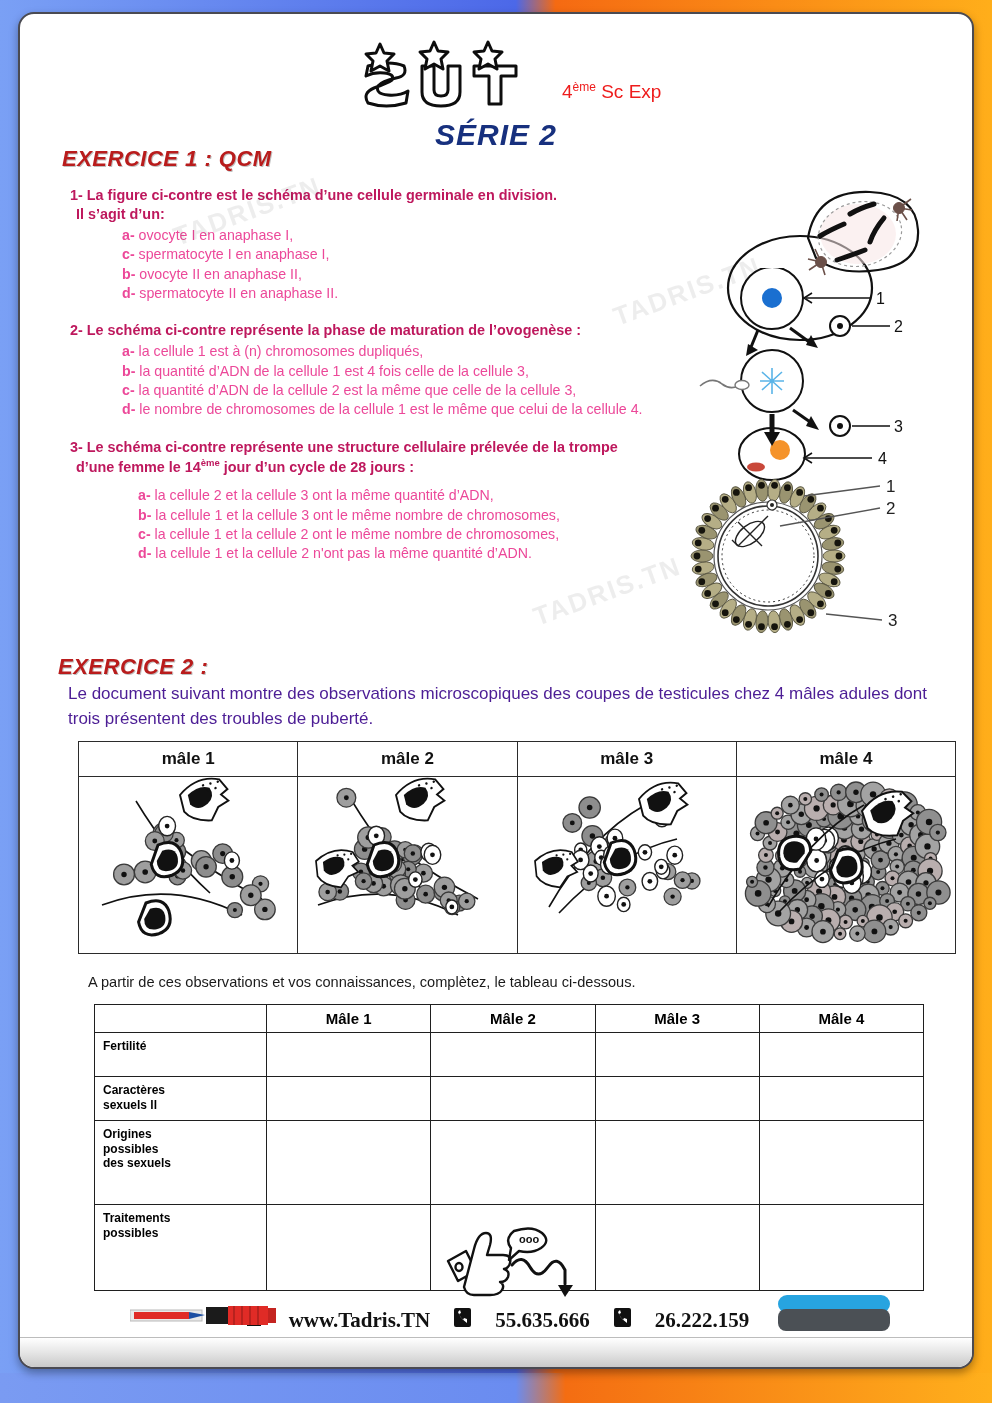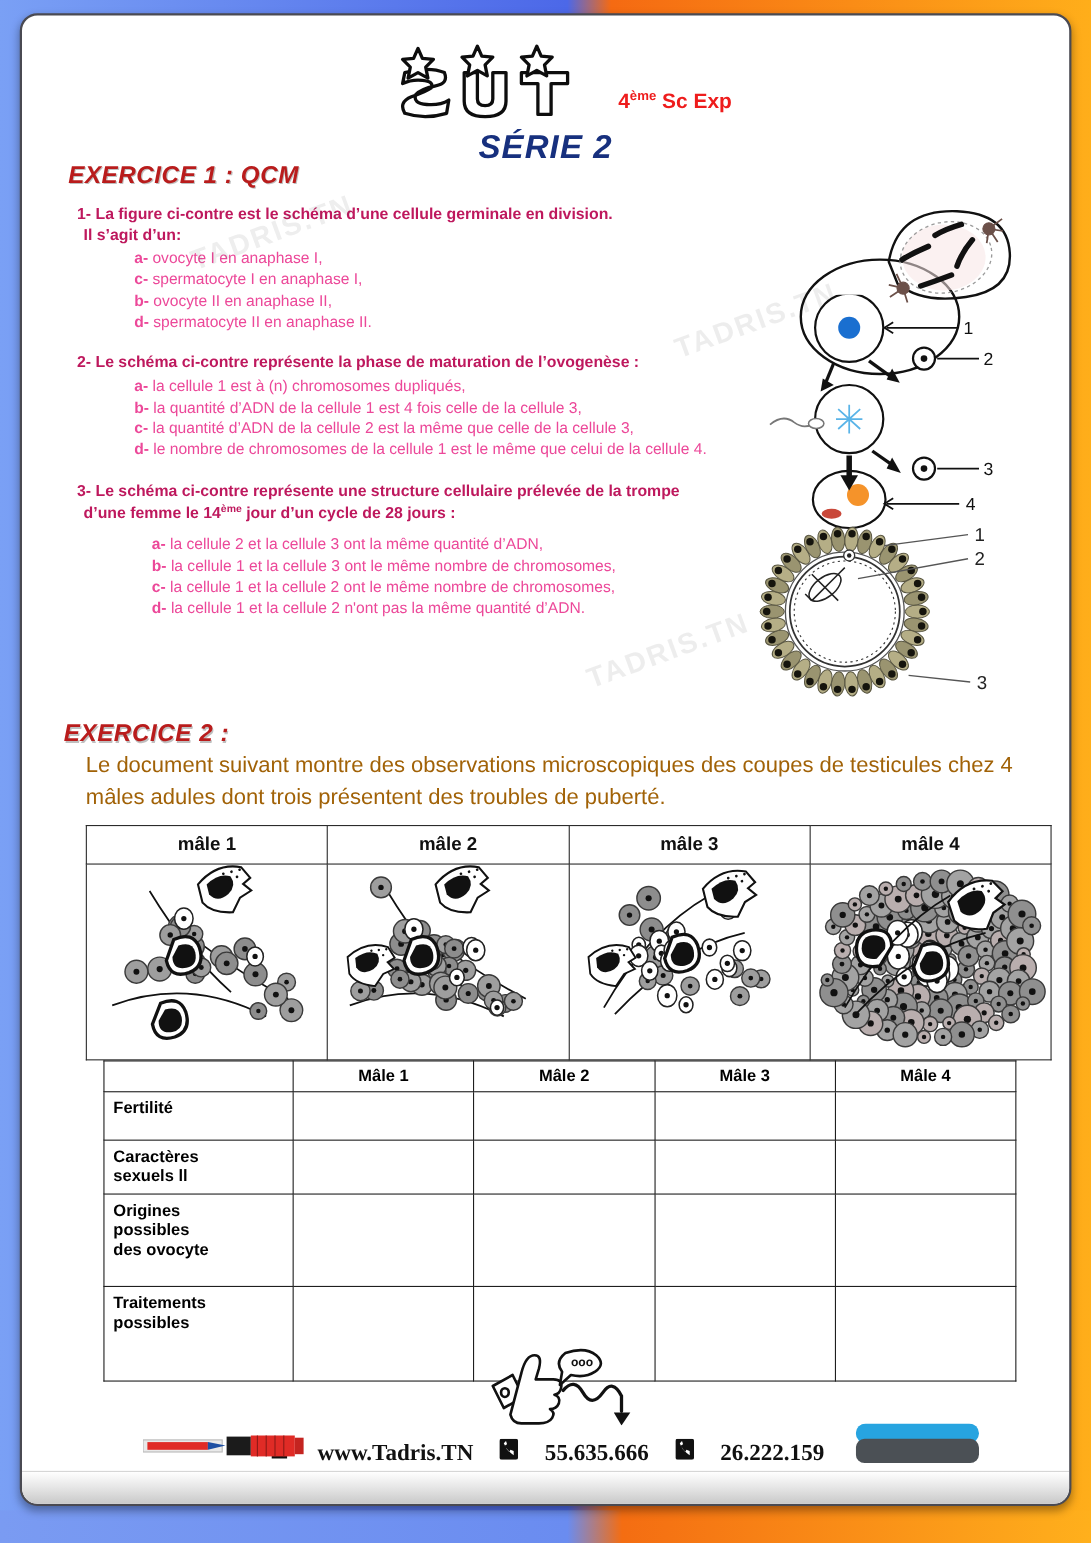"4ème Sc Exp" #subject-level { font-weight: bold -> normal }
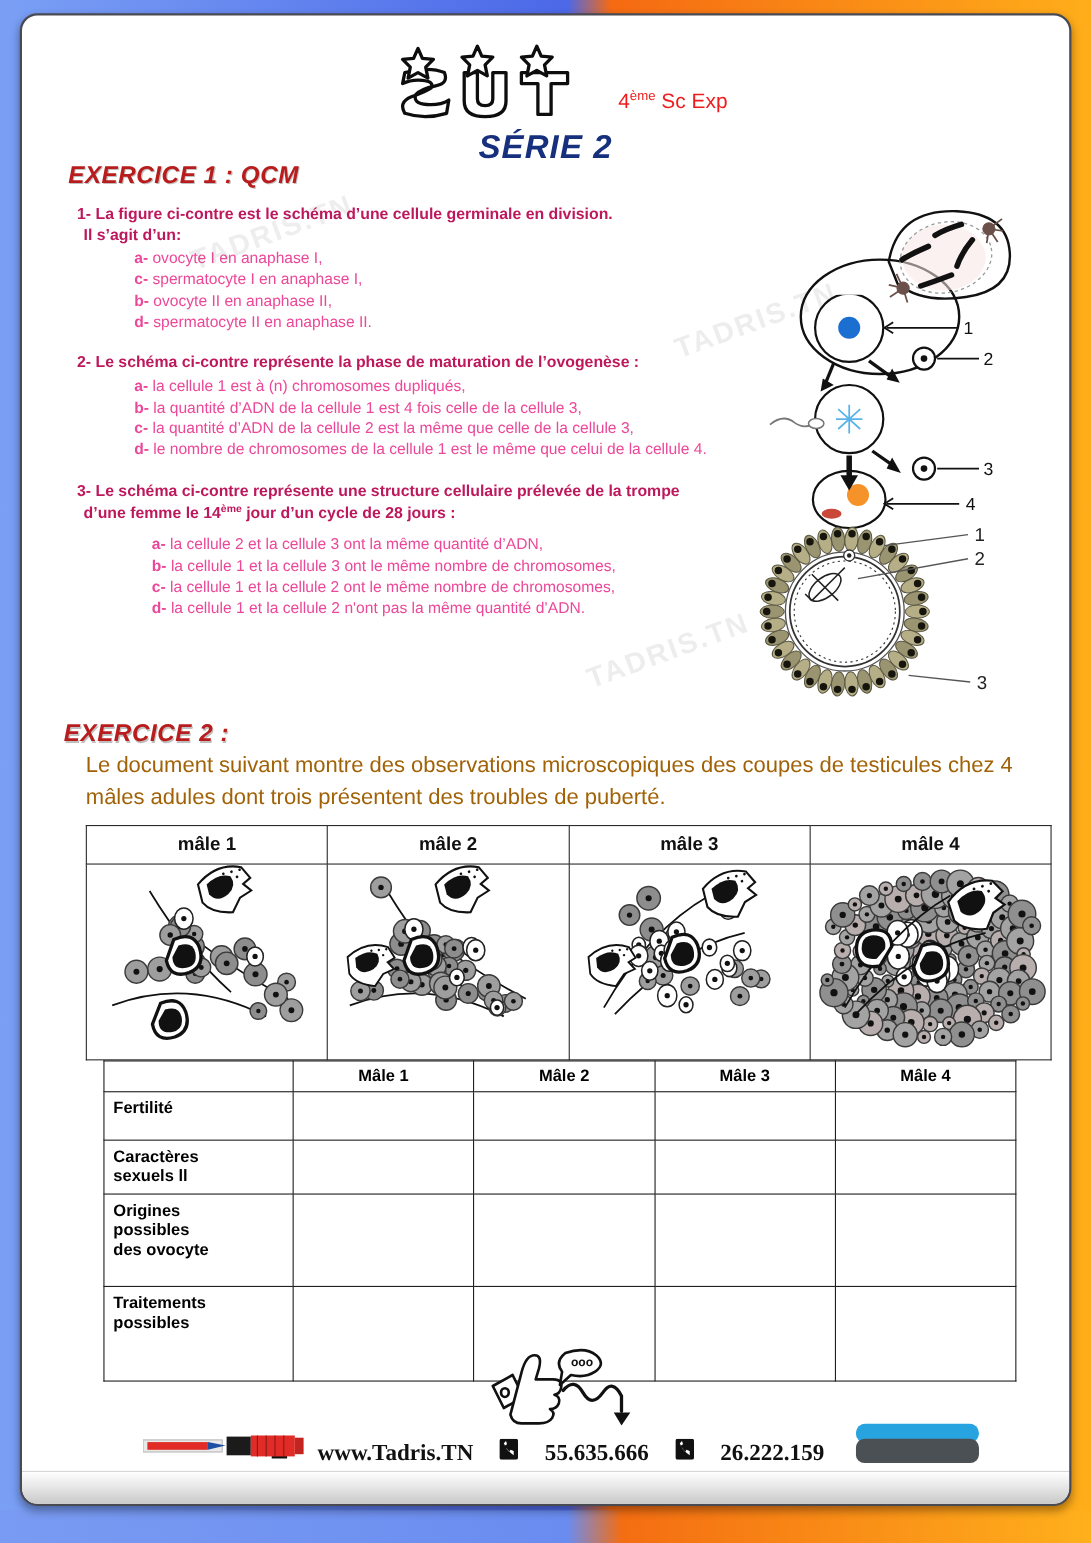"Le document suivant montre des" #ex2-intro { color: #a16207 -> #4c1d95; font-size: 20px -> 17px; margin: 2px 0 10px 28px -> 2px 0 10px 18px }
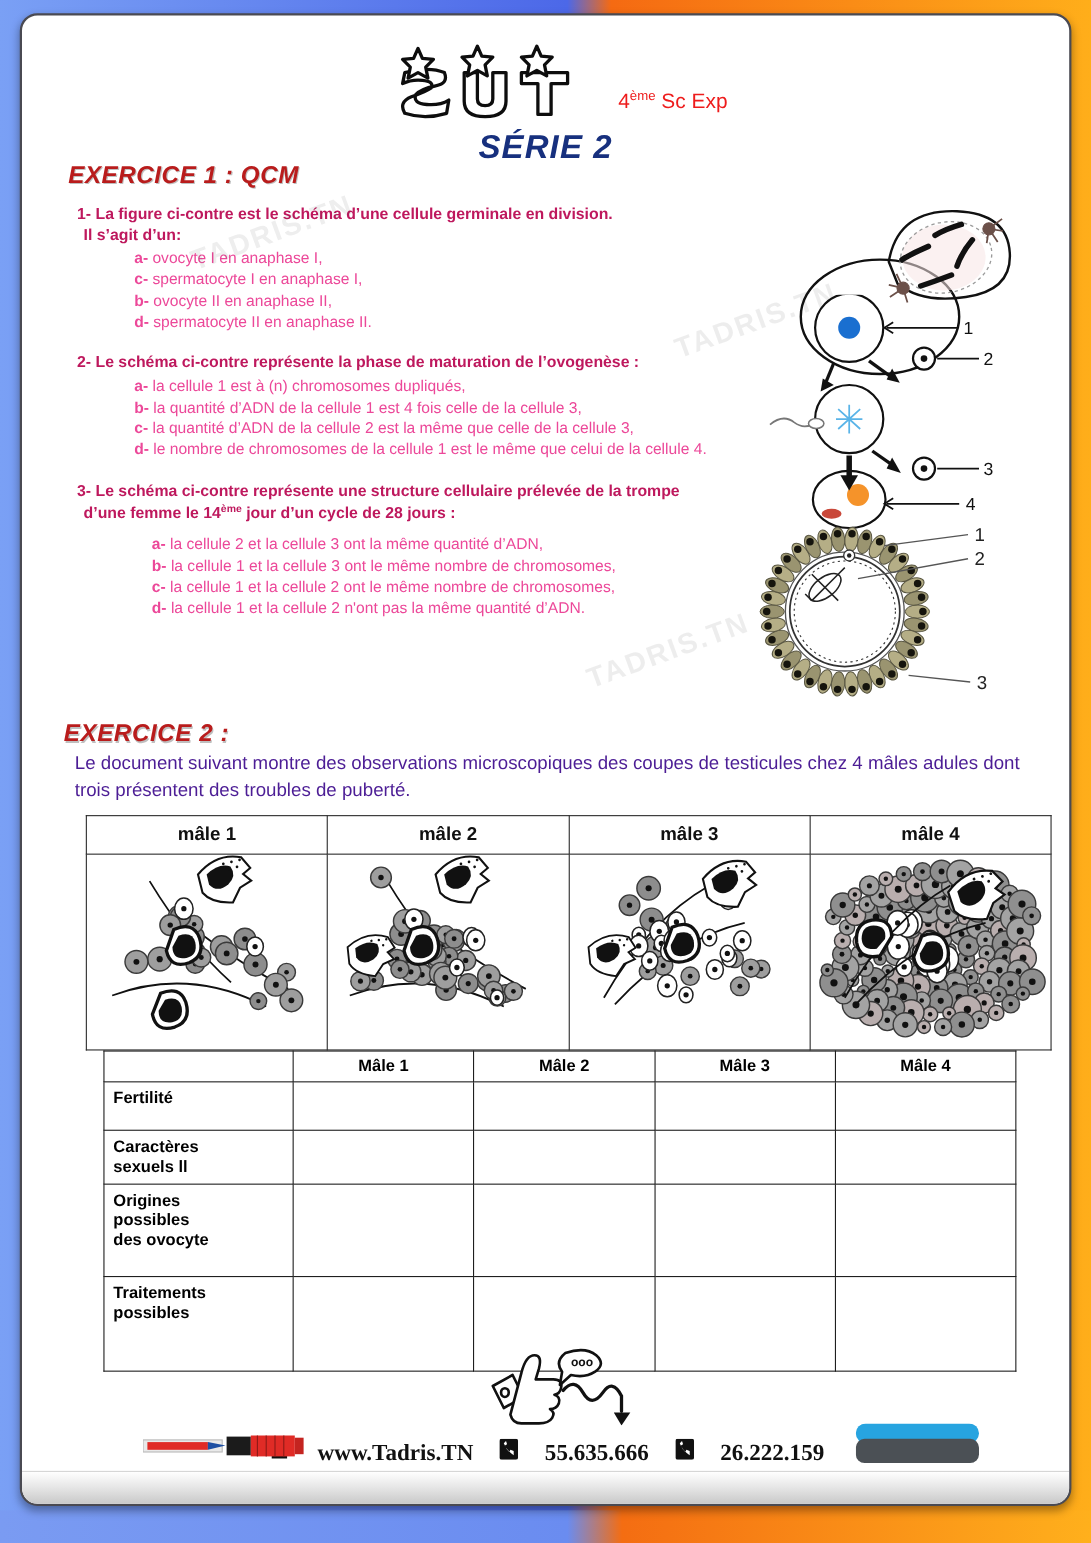"A partir de ces observations" div { html: none -> <div>A partir de ces observations et vos connaissances, complètez, le tableau ci-dessous.</div> }
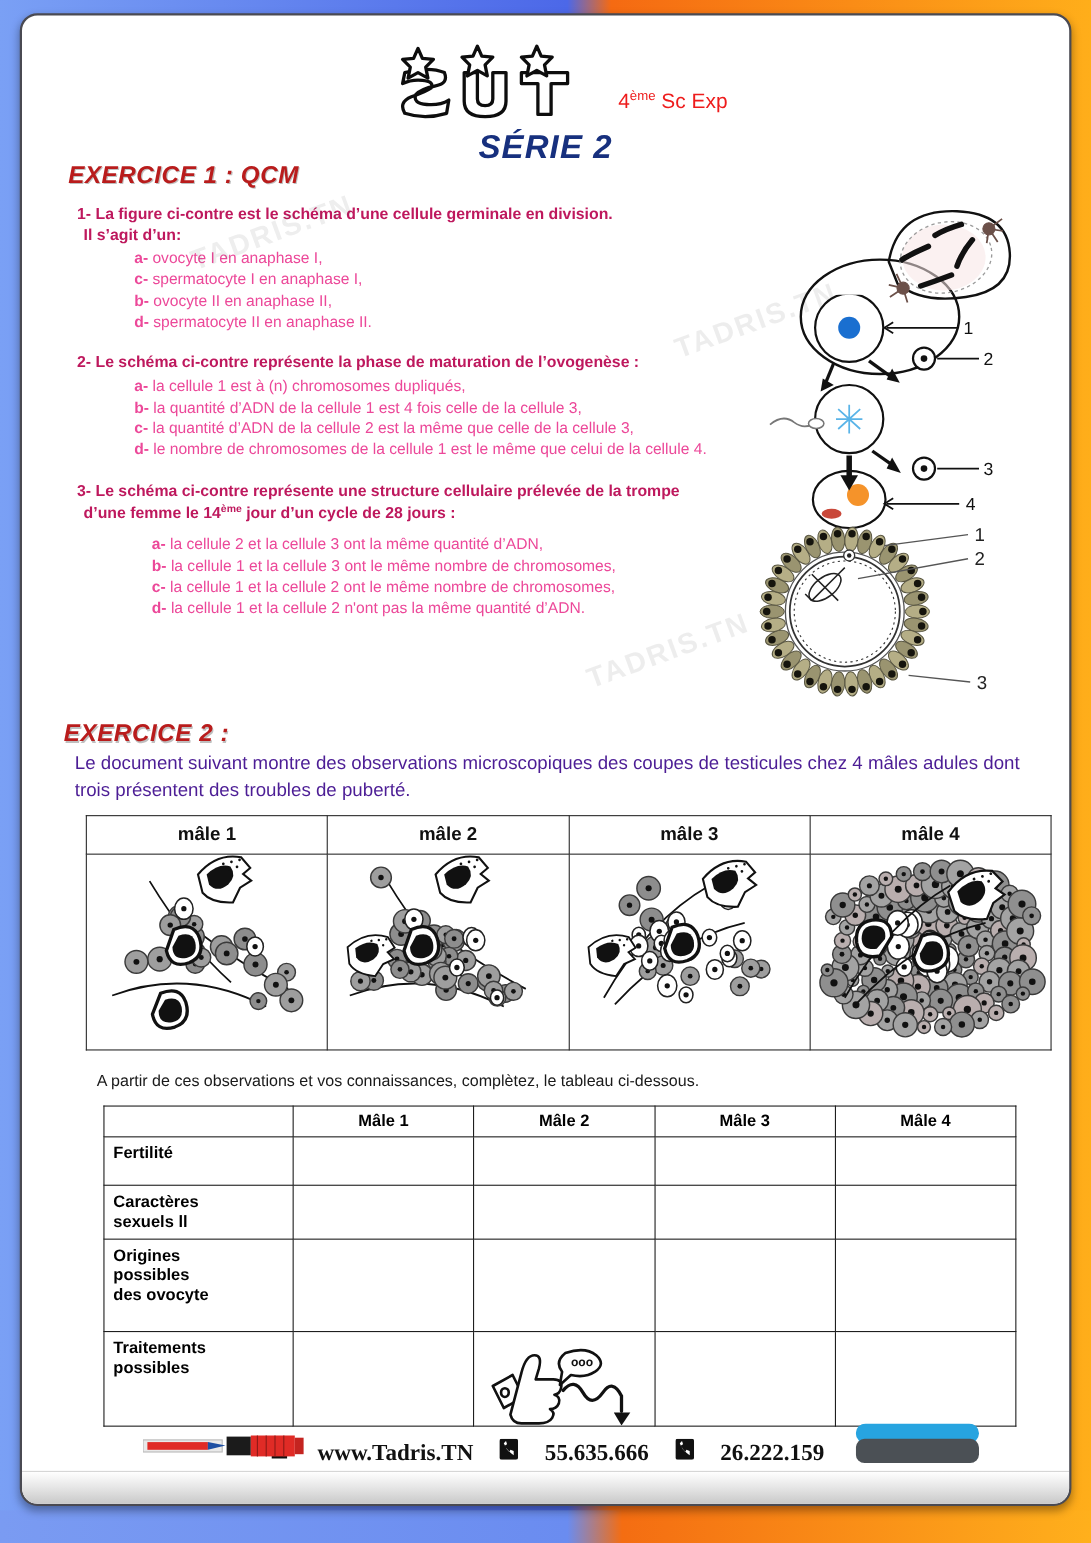"Fertilité" #answers-table td.rowlabel { font-size: 15px -> 12px }
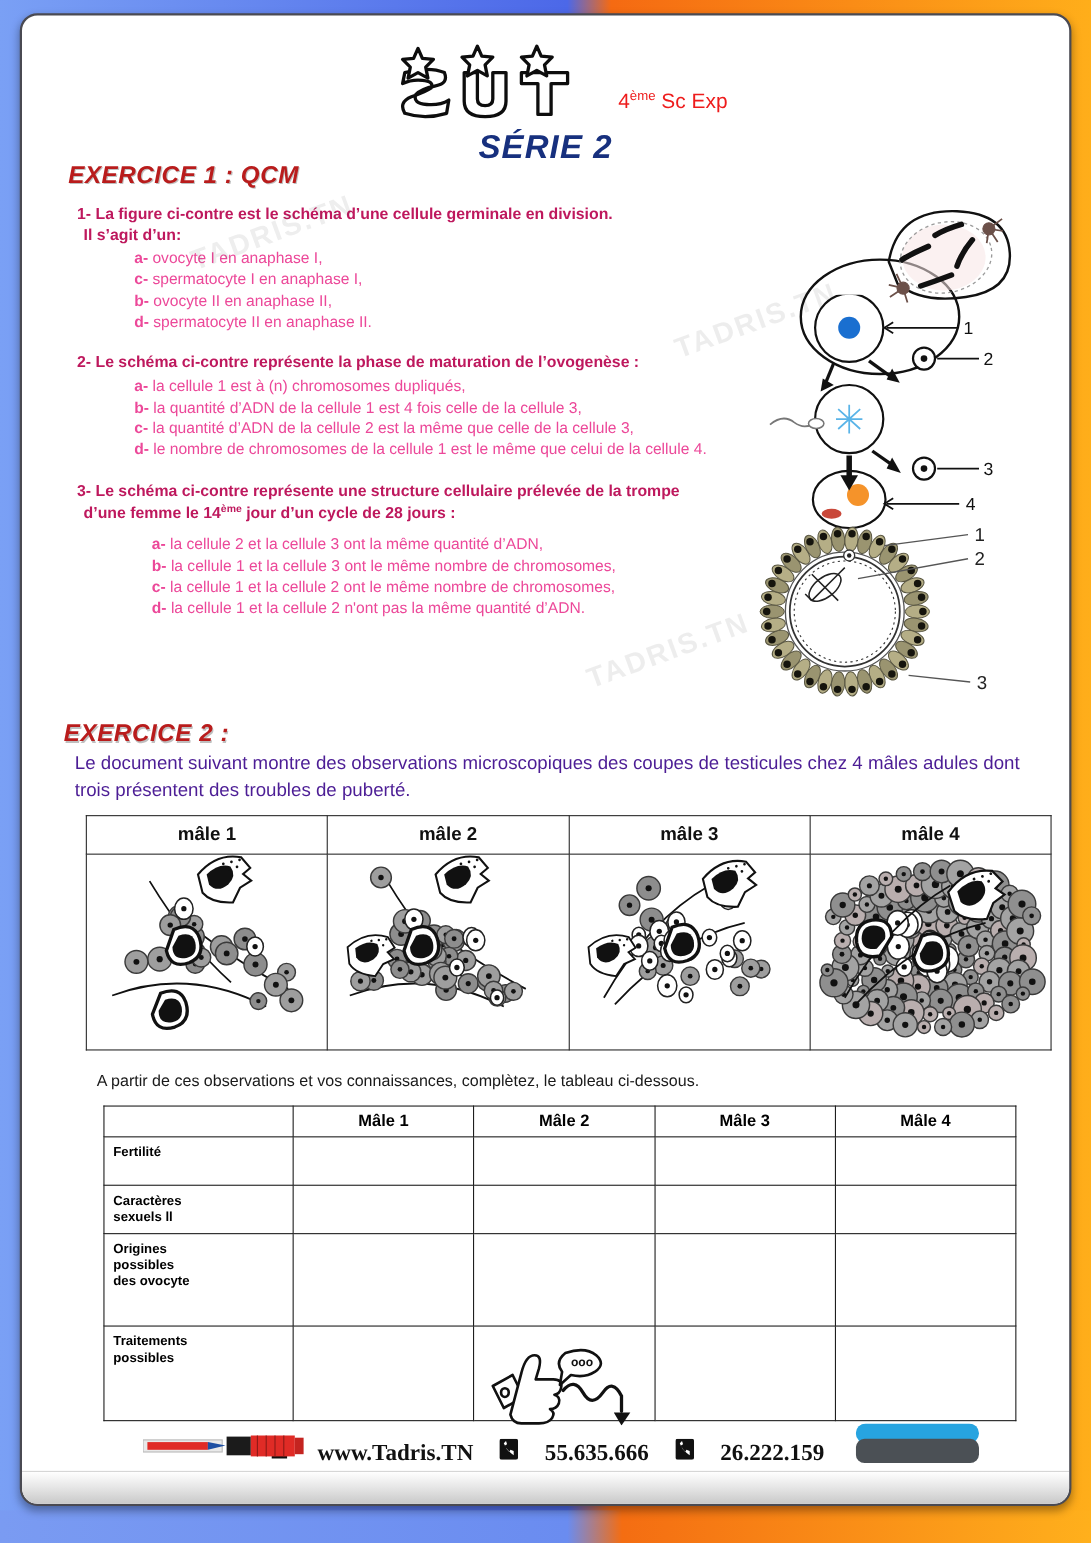"des ovocyte" div { text: ovocyte -> sexuels }
